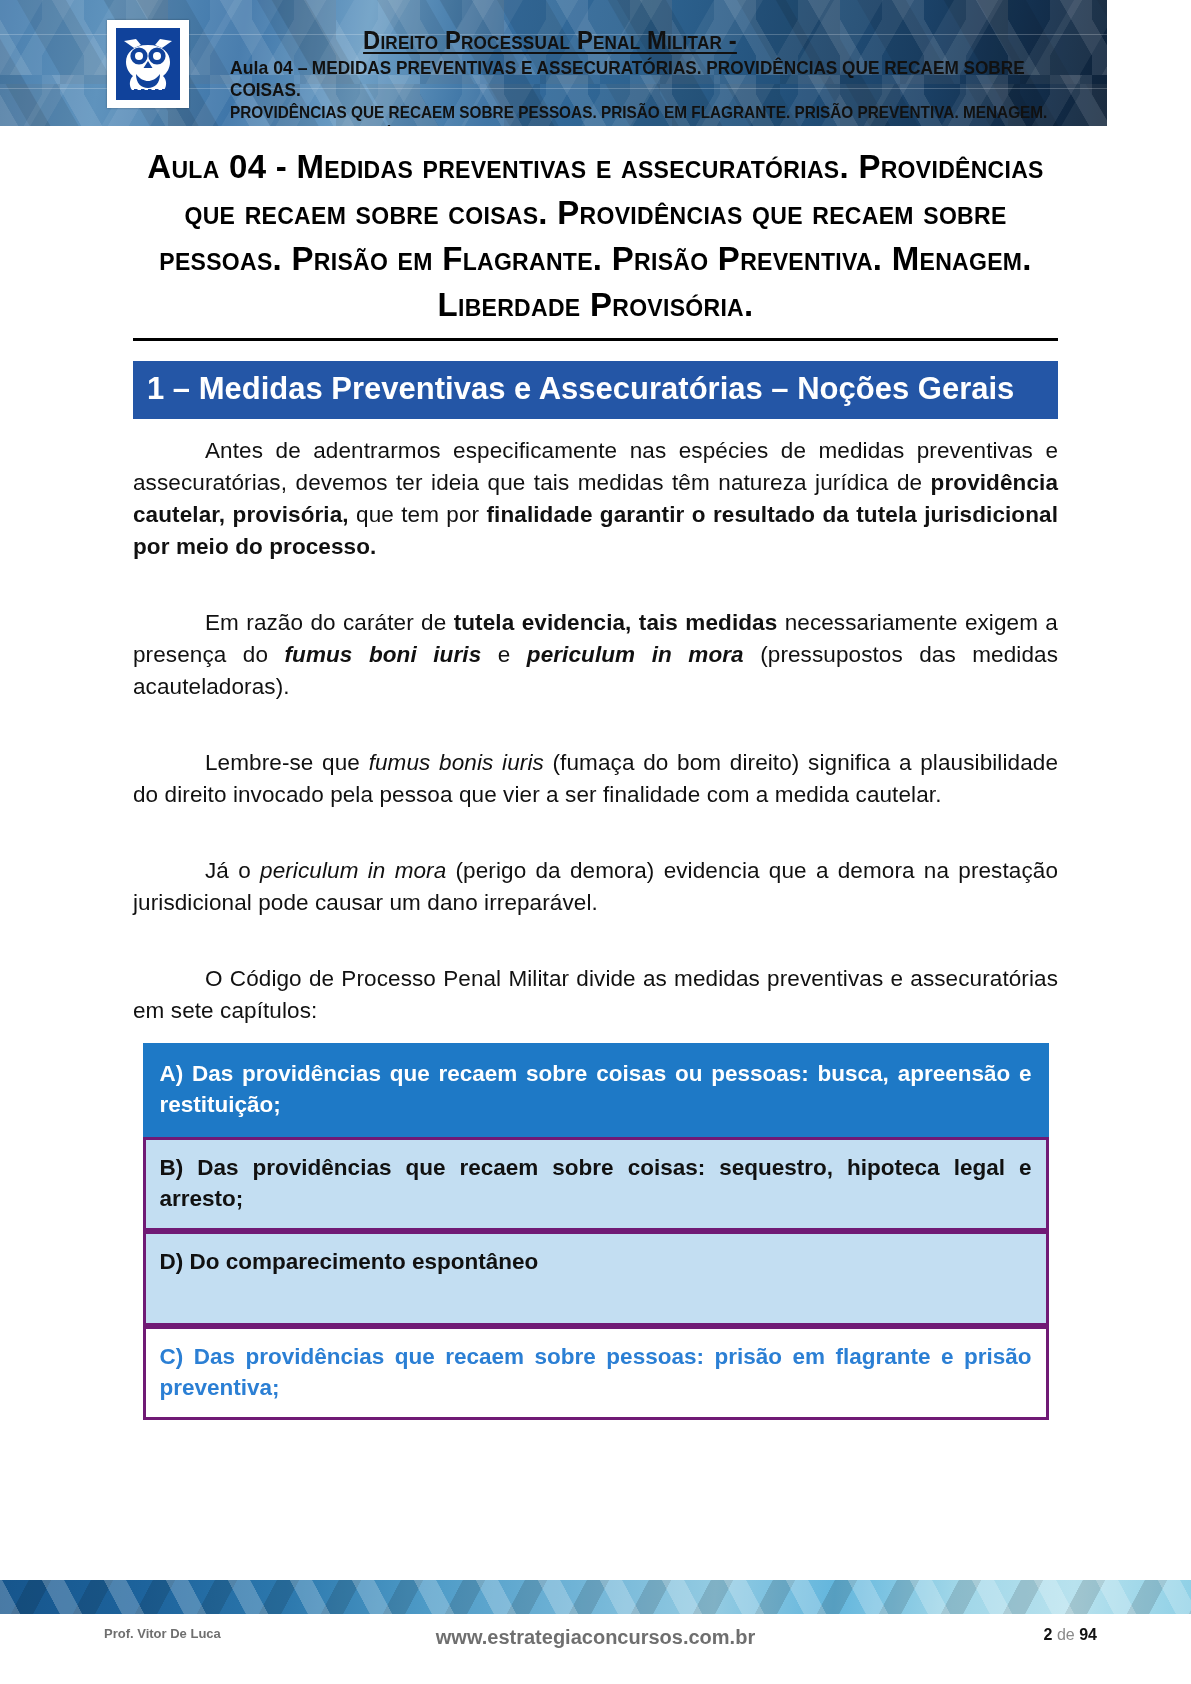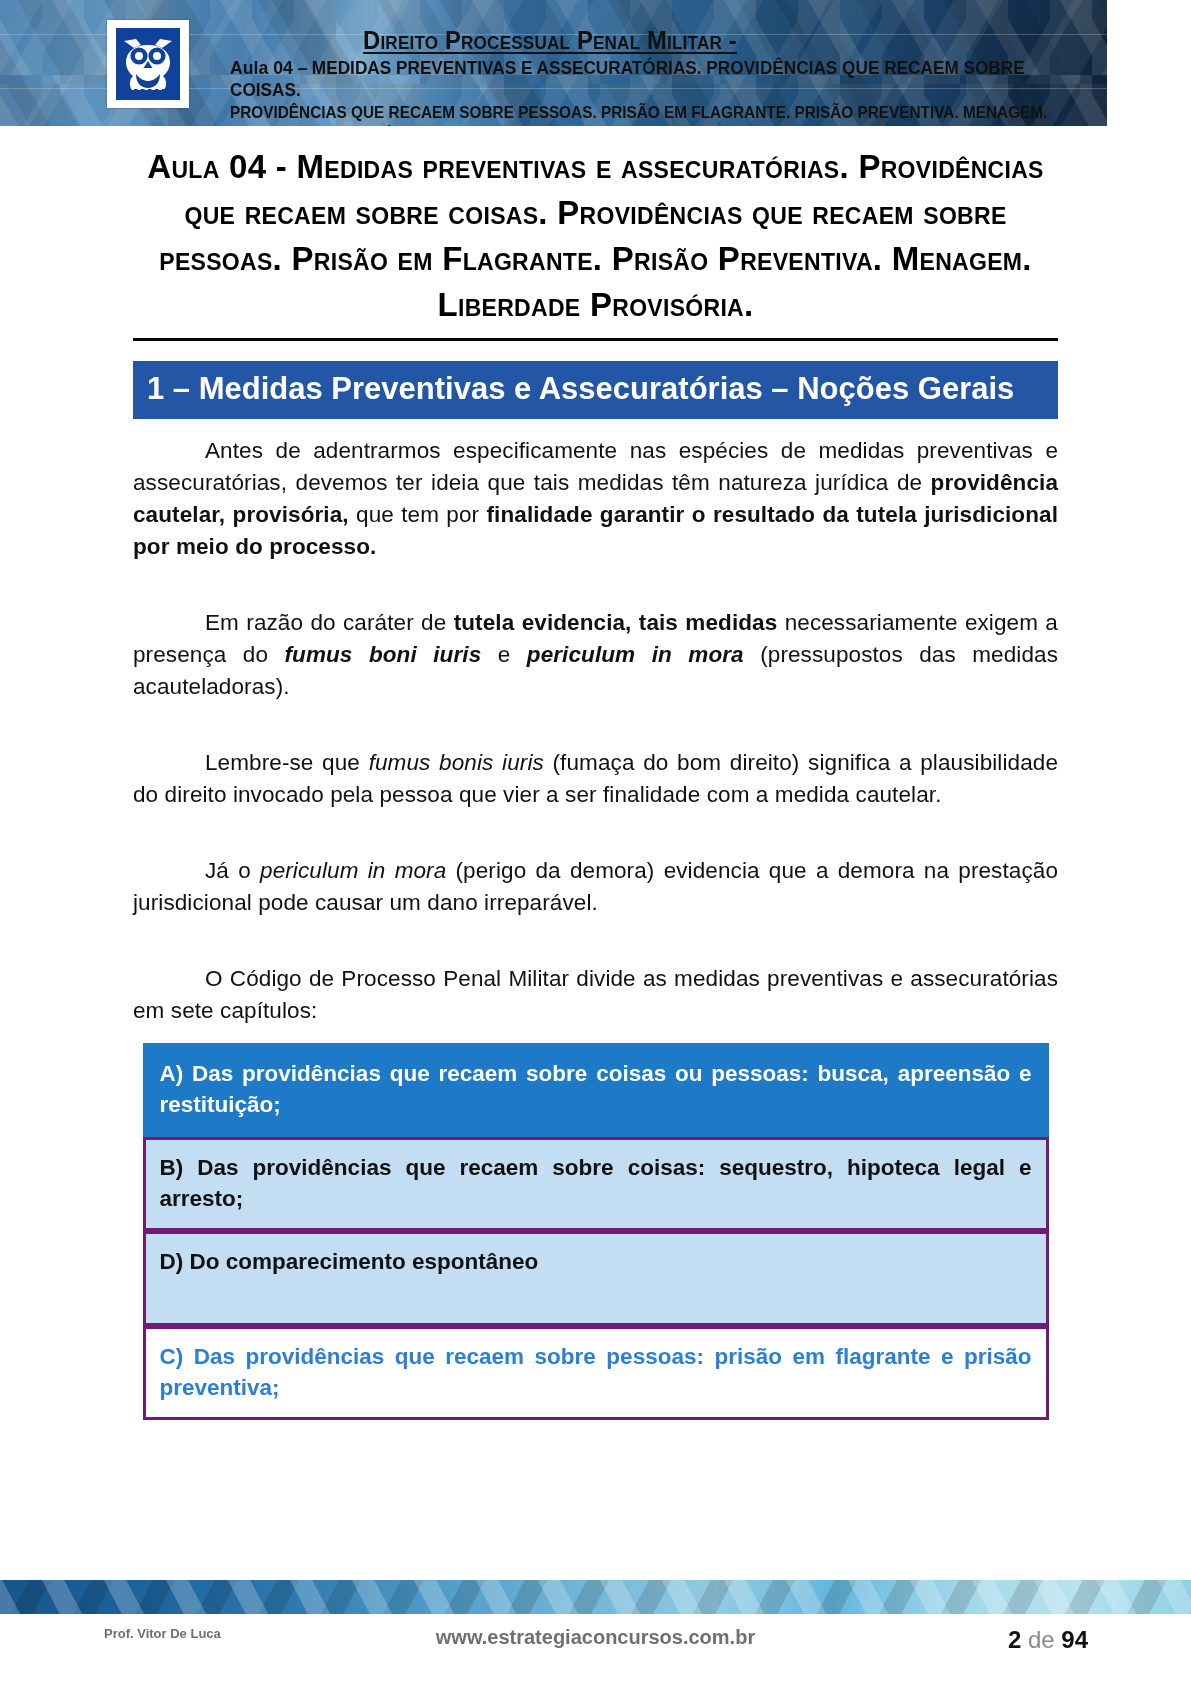"2 de 94" .f-page { font-size: 24px -> 16px; right: 103px -> 94px }
